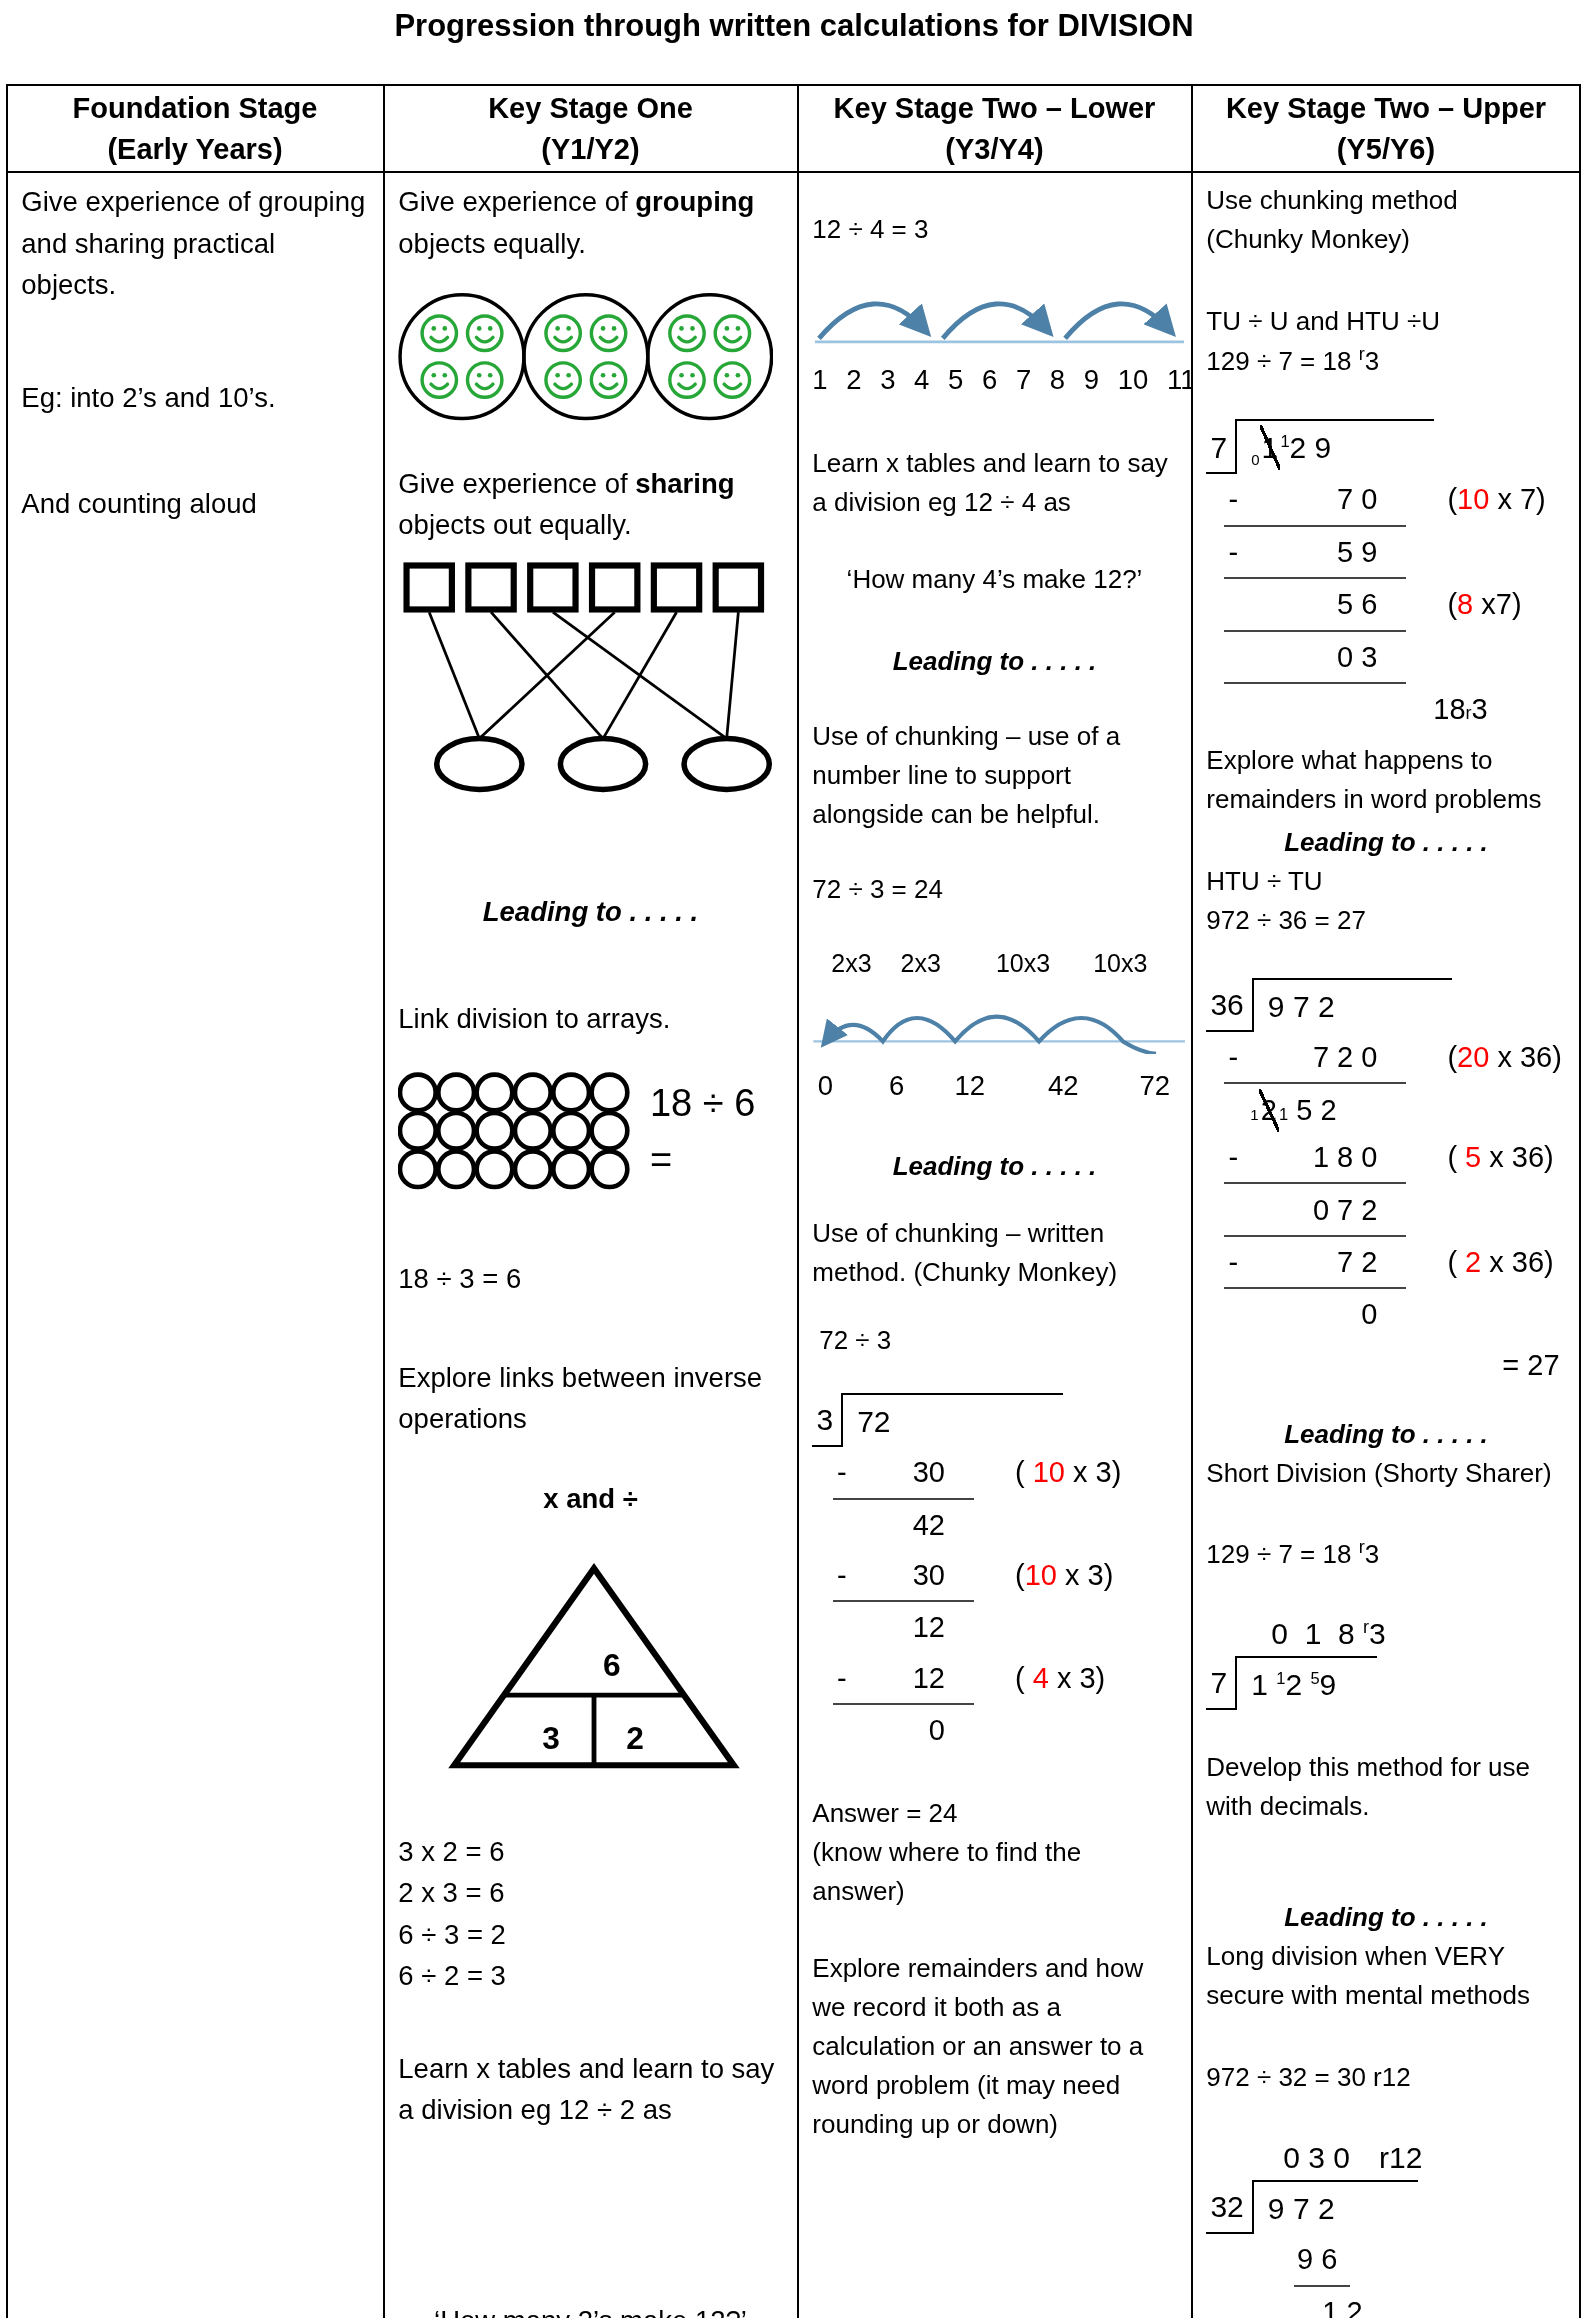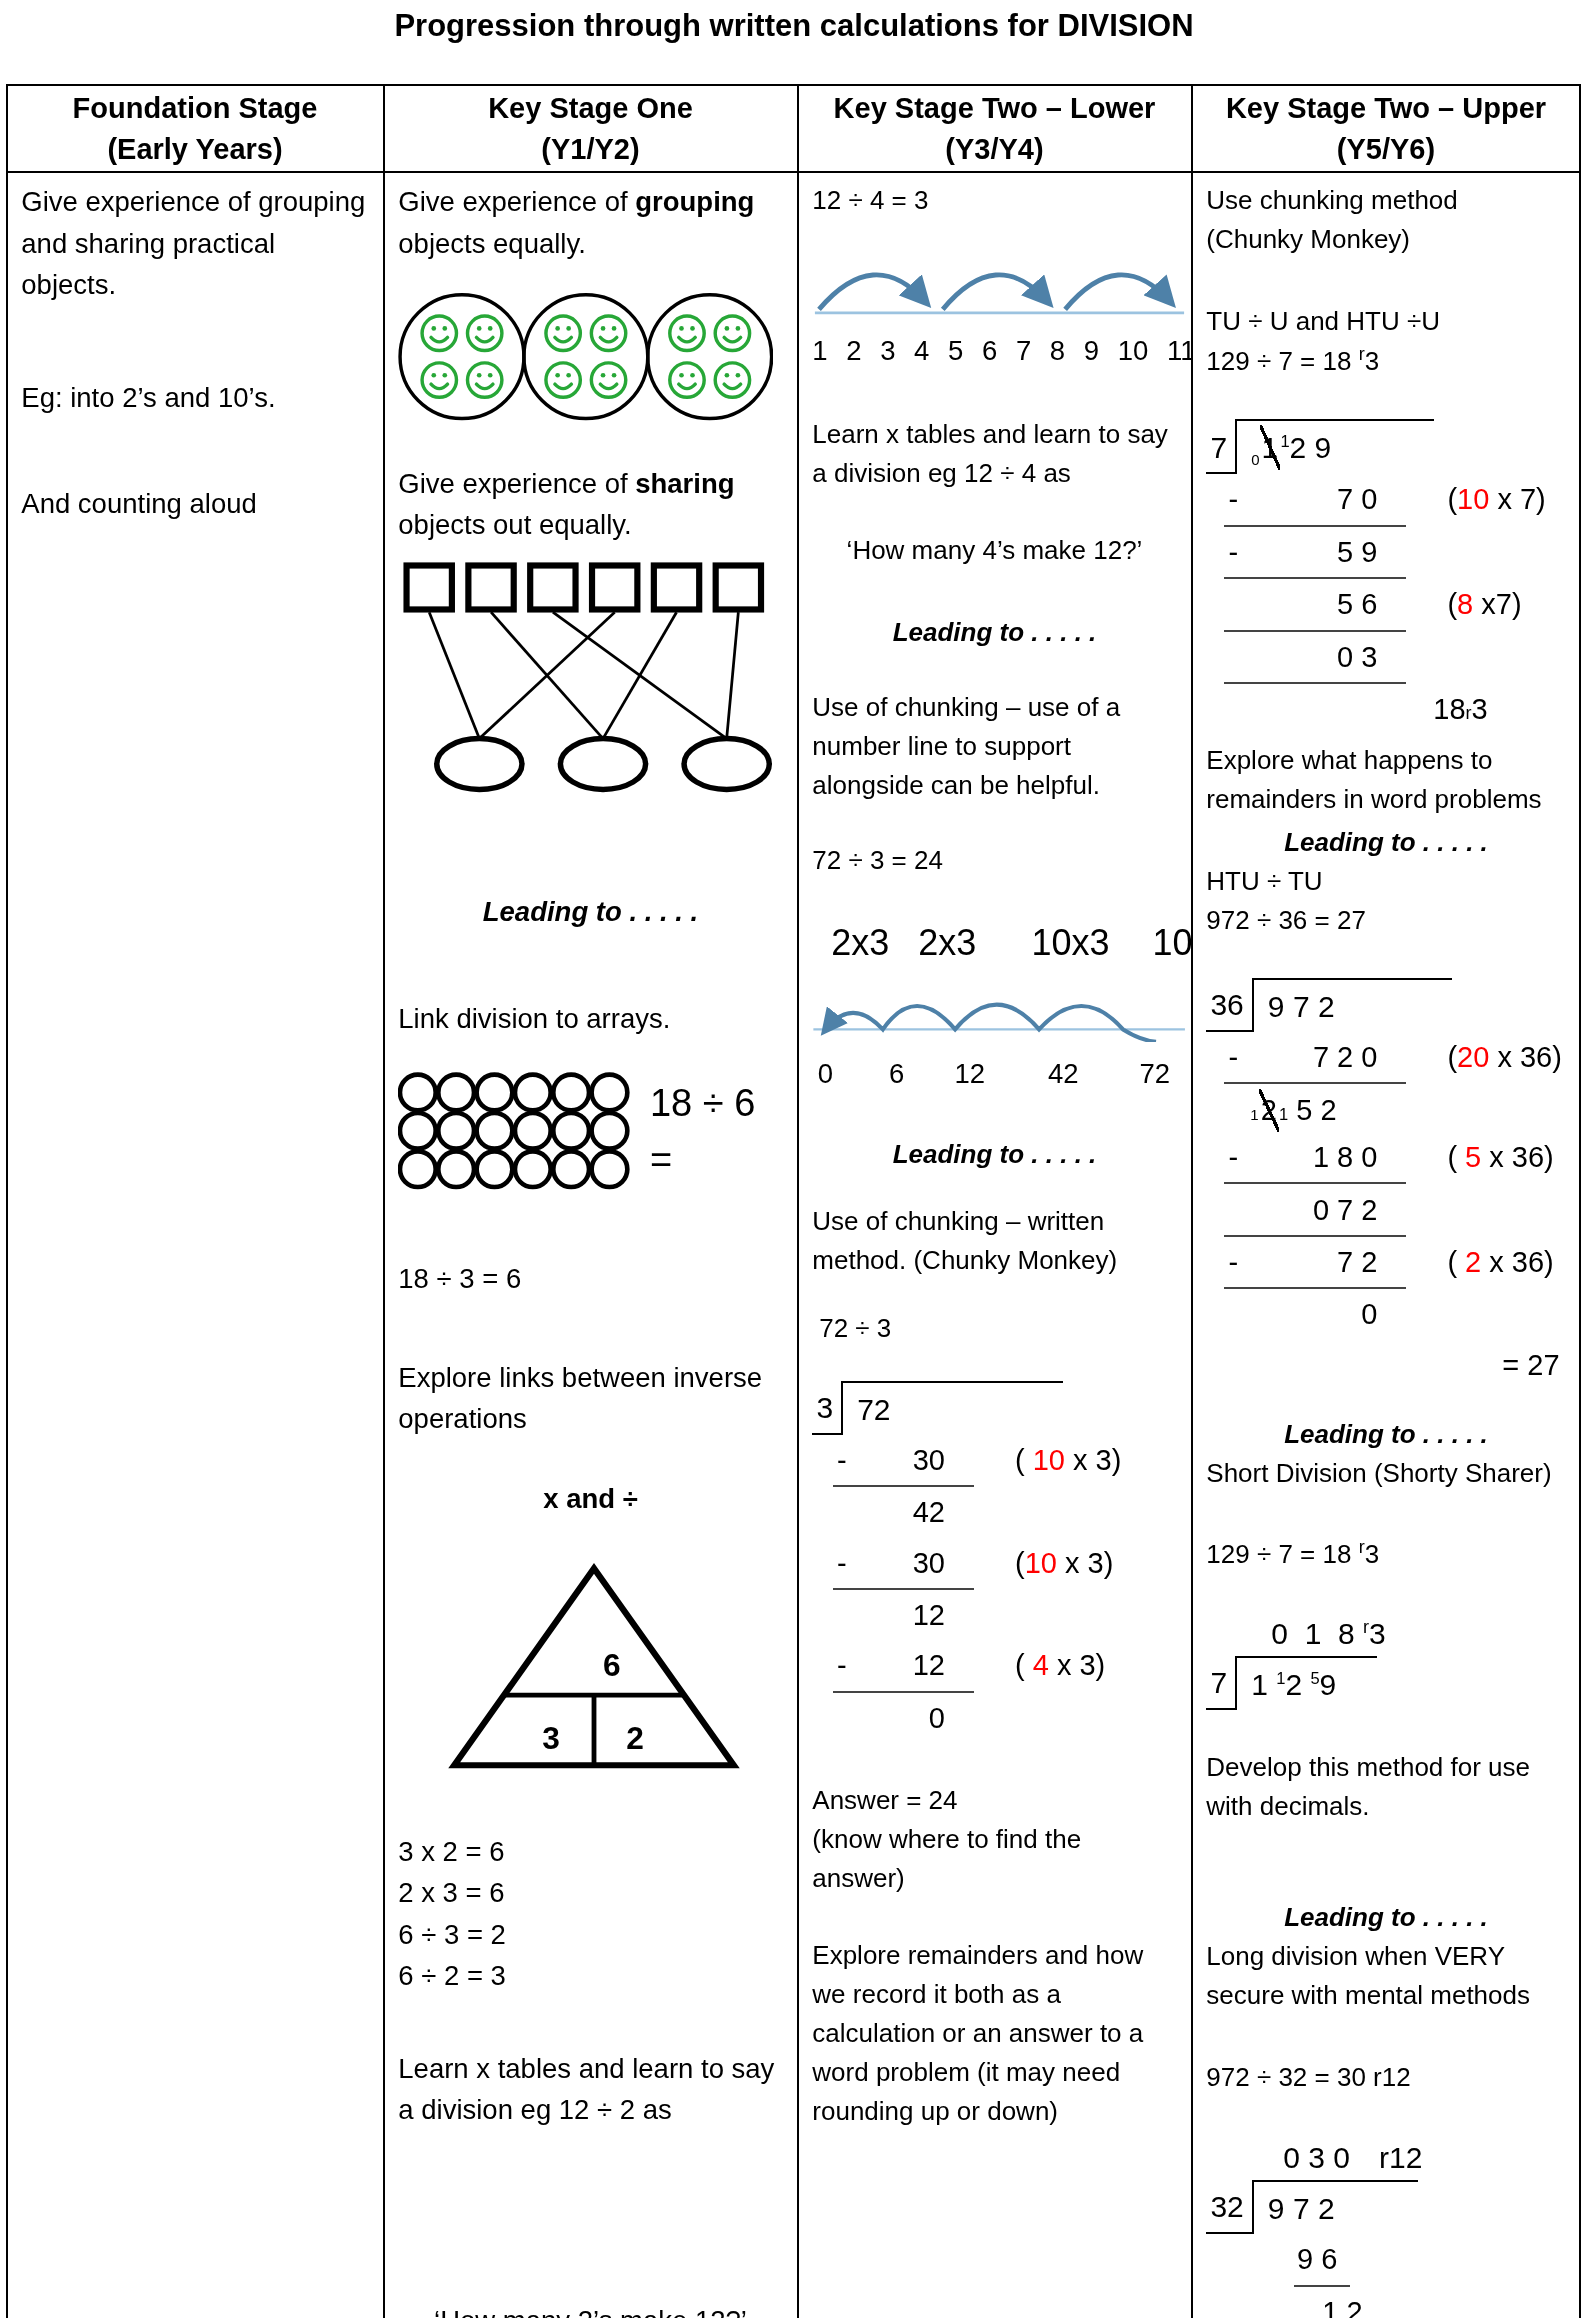"12 ÷ 4 = 3" div.txt { margin-top: none -> 29px }
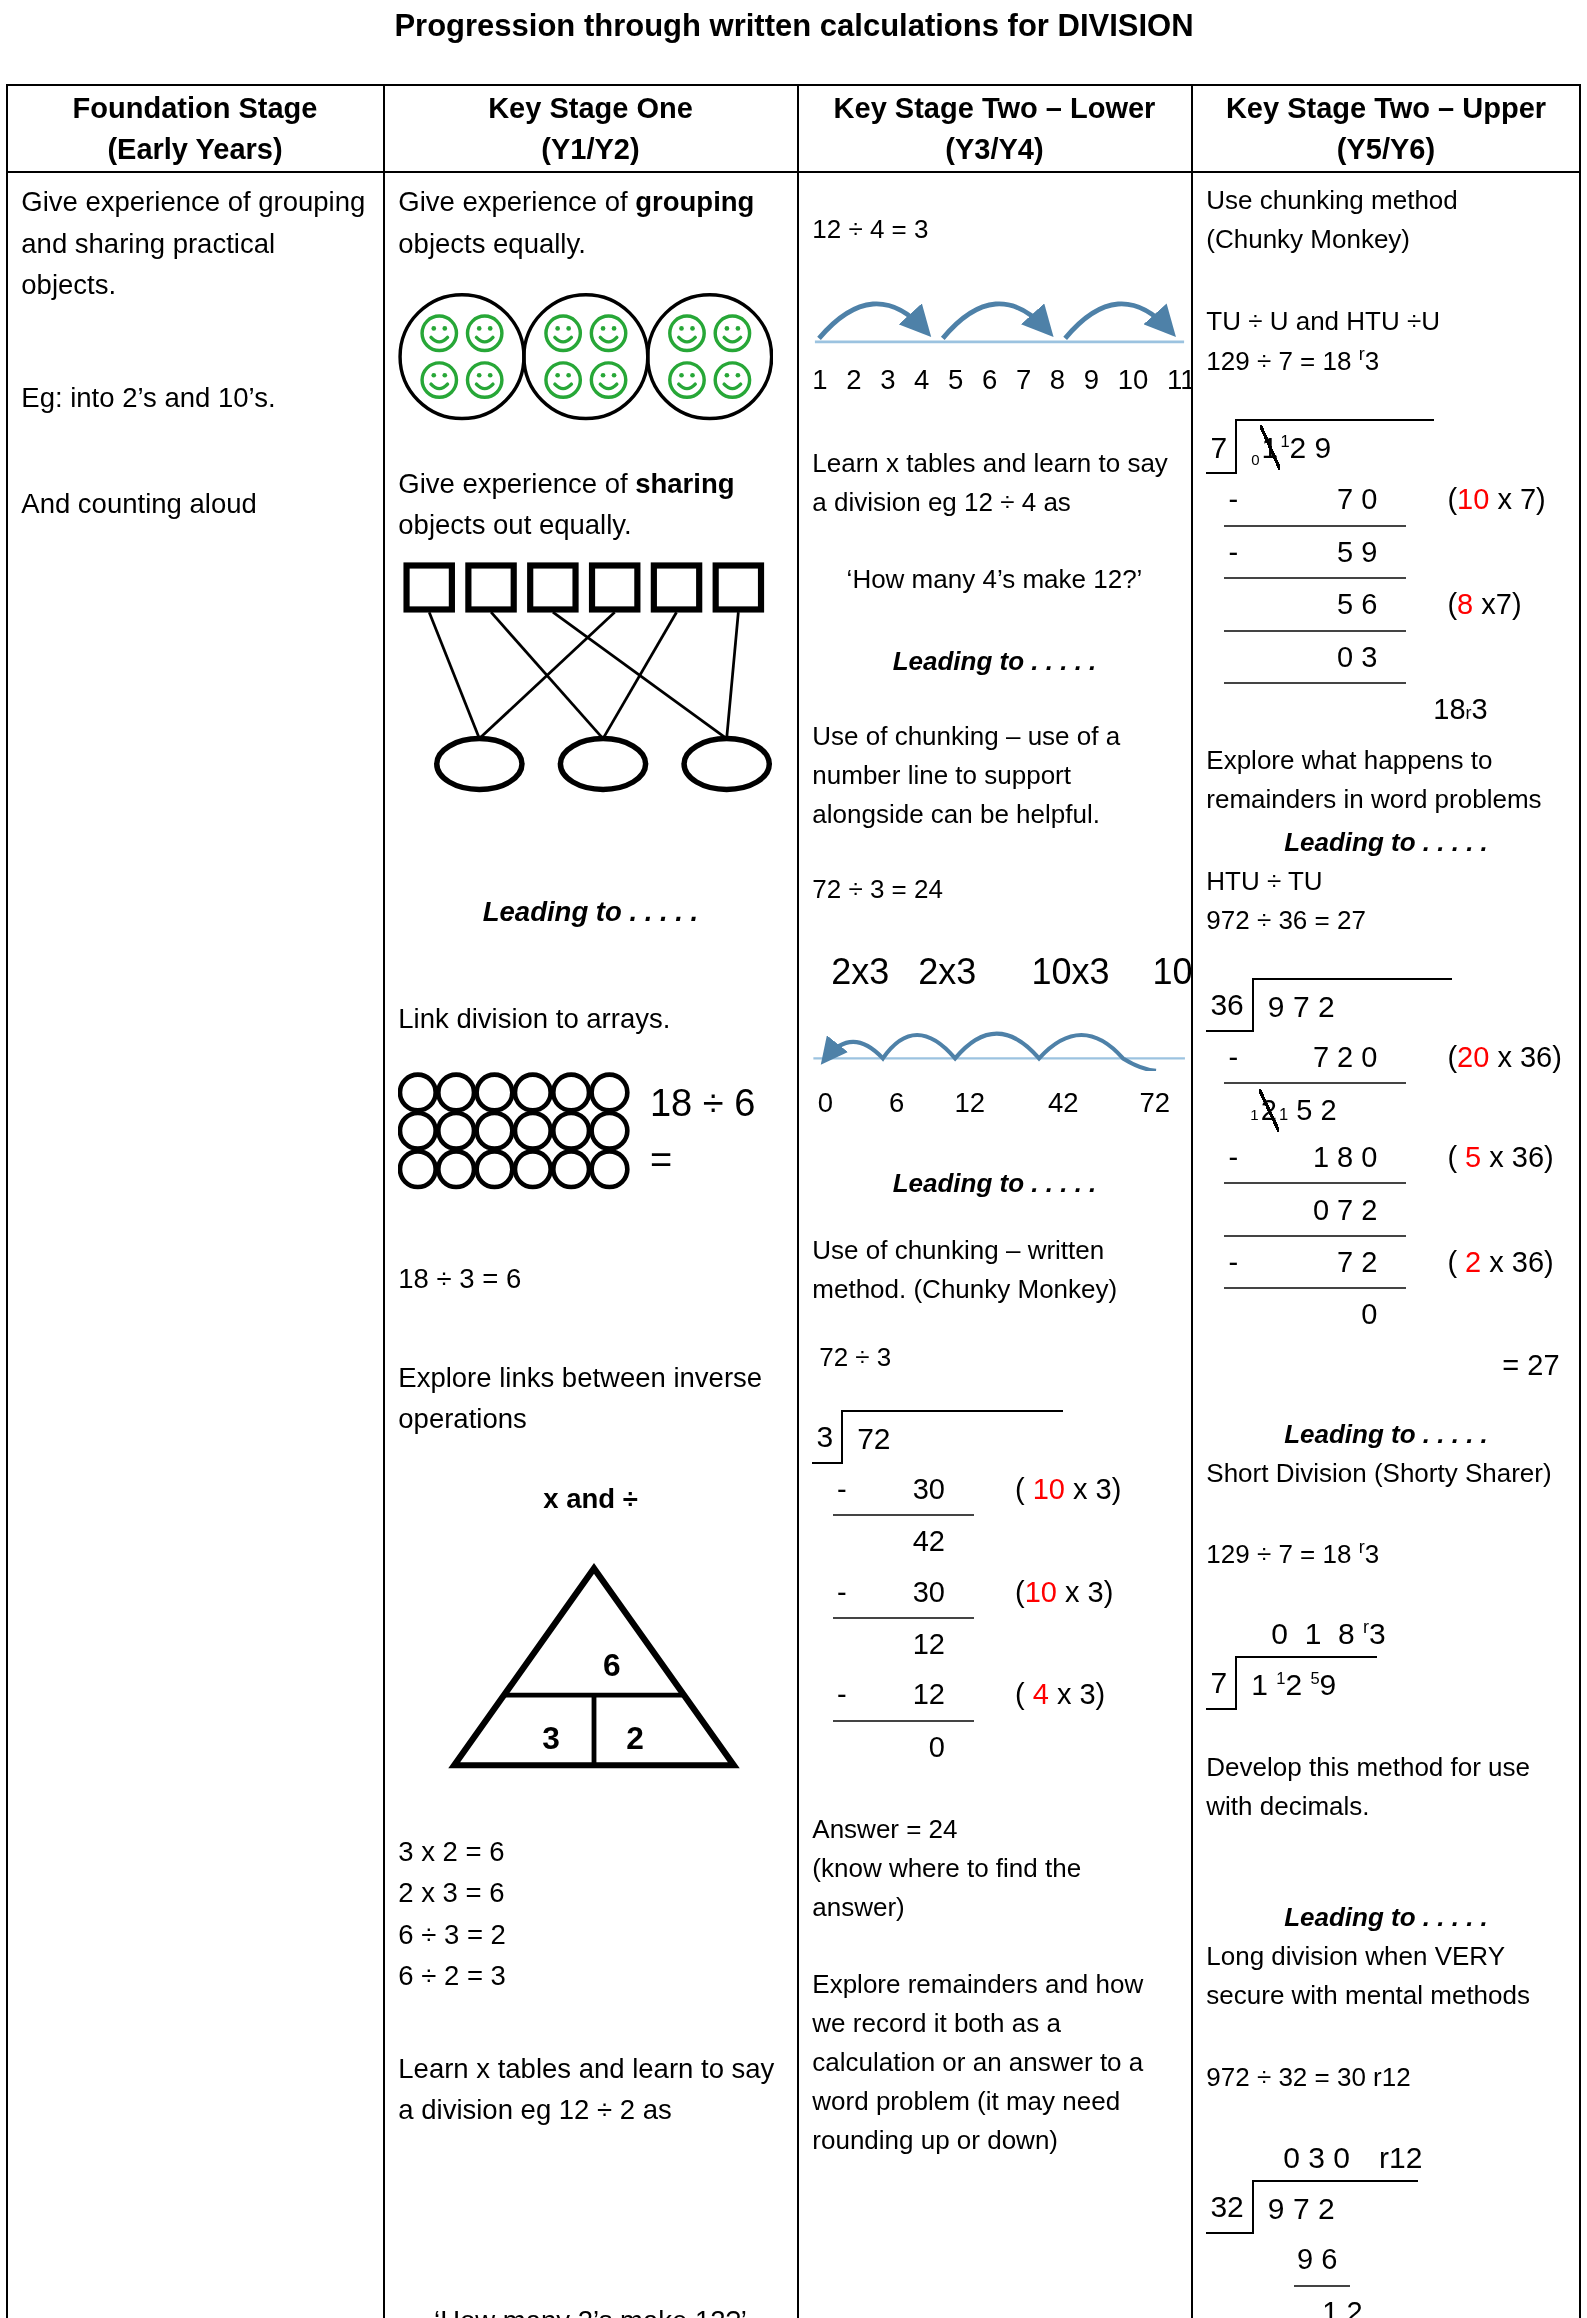"2x3" .labrow { font-size: 36px -> 25px }
